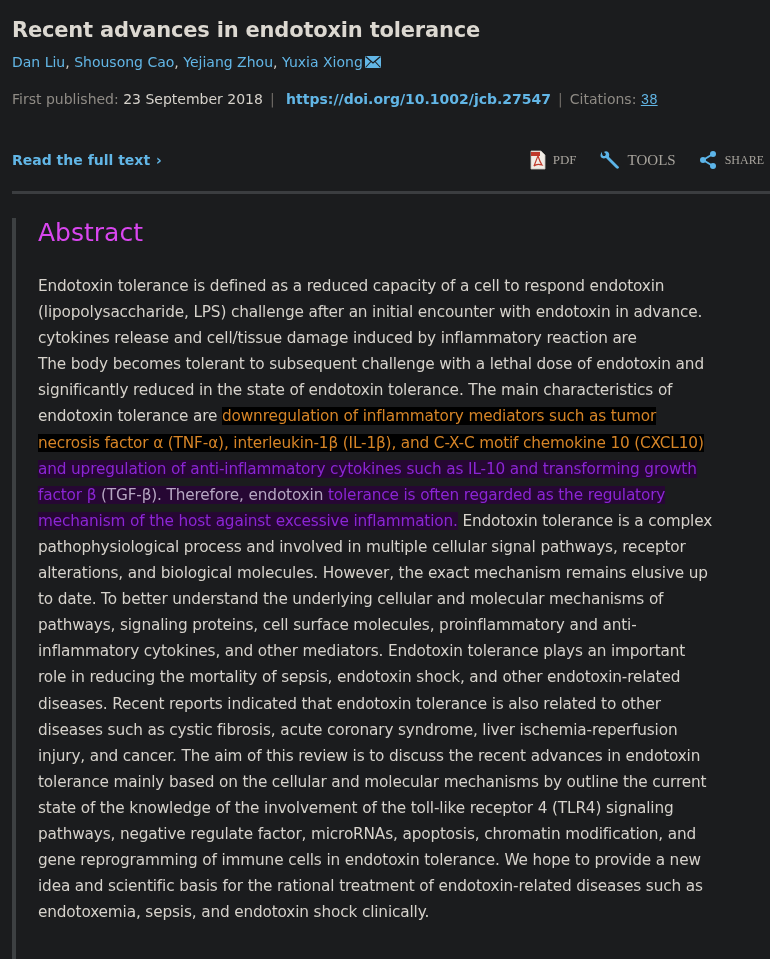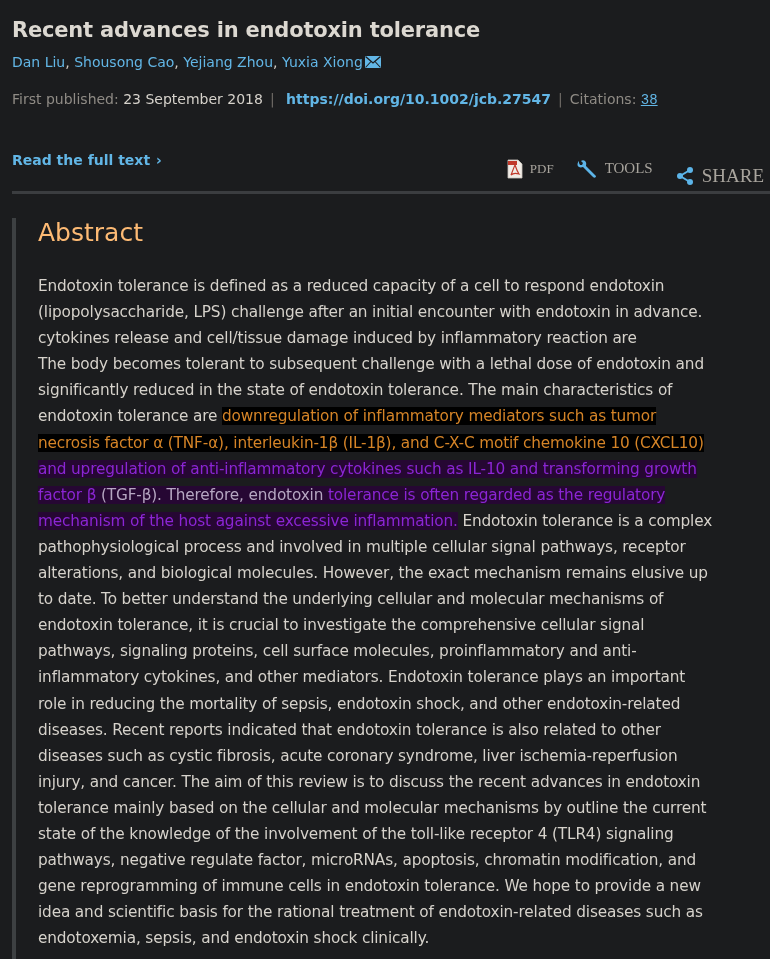"SHARE" .tool.share-btn { font-size: 19px -> 12px; margin-top: 15px -> none }
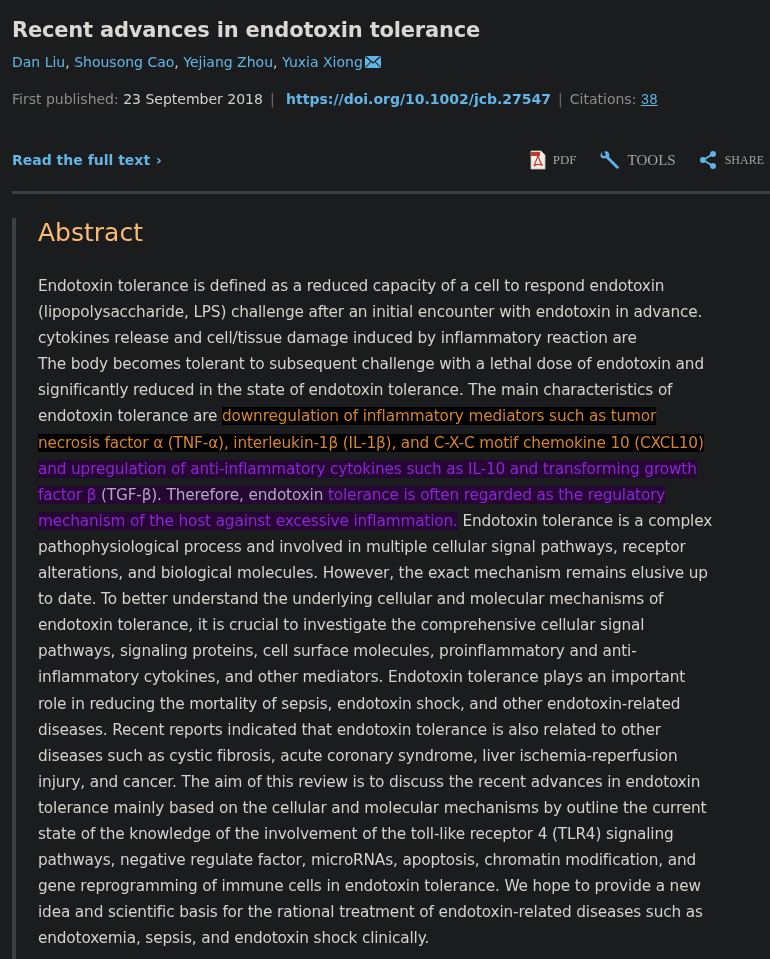"Abstract" .abstract-heading { color: #fdba74 -> #d946ef }
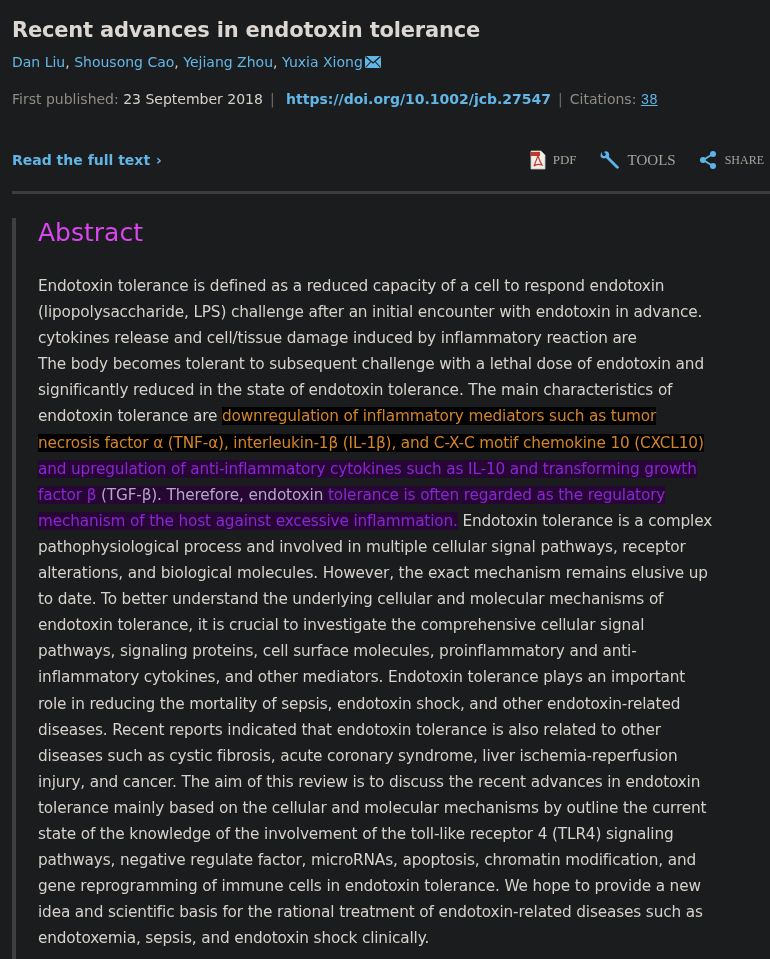"endotoxin tolerance, it is crucial" span.line { html: <span><span>endotoxin tolerance, it is crucial to investigate the comprehensive cellular signal</span></span> -> none }
